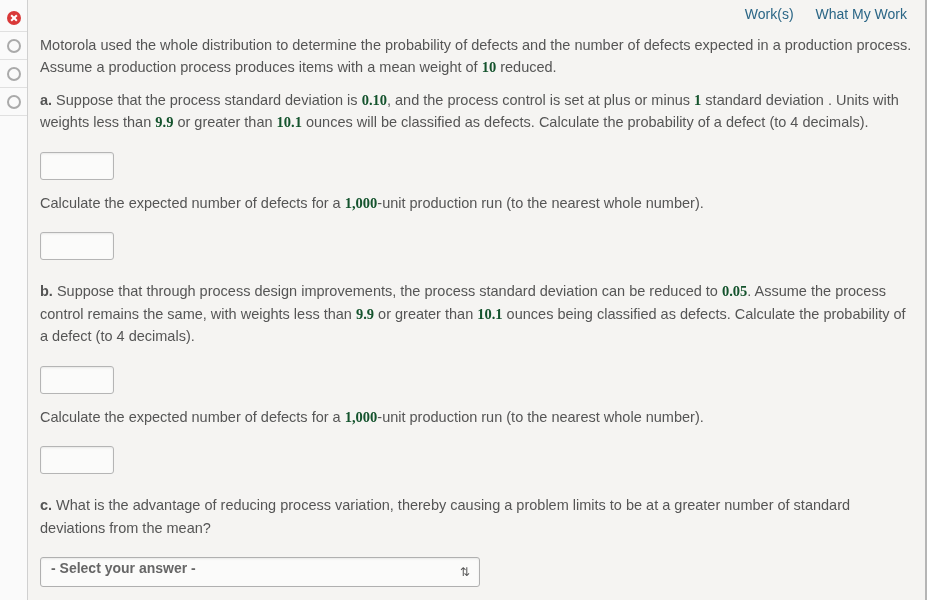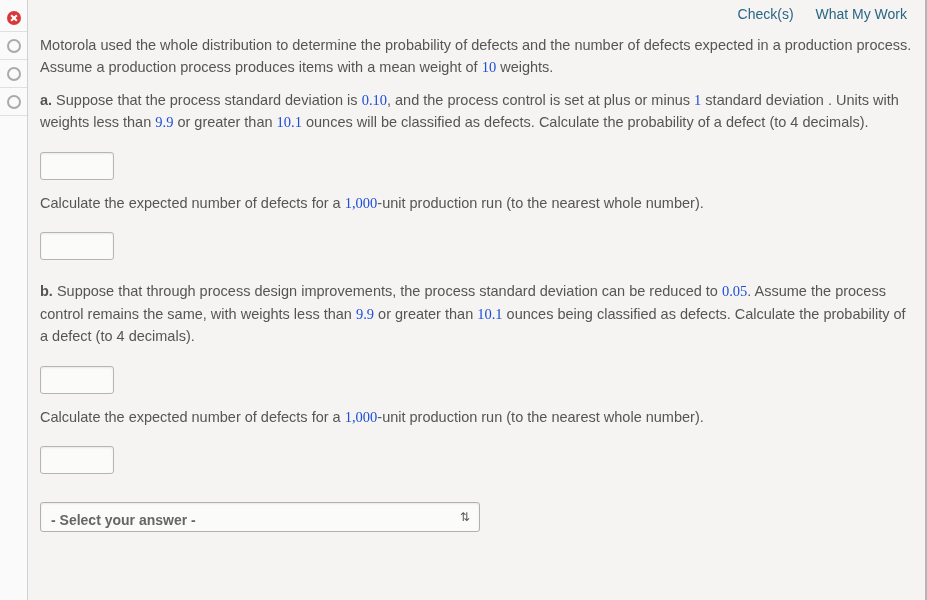"Check(s)" span { text: Check -> Work }
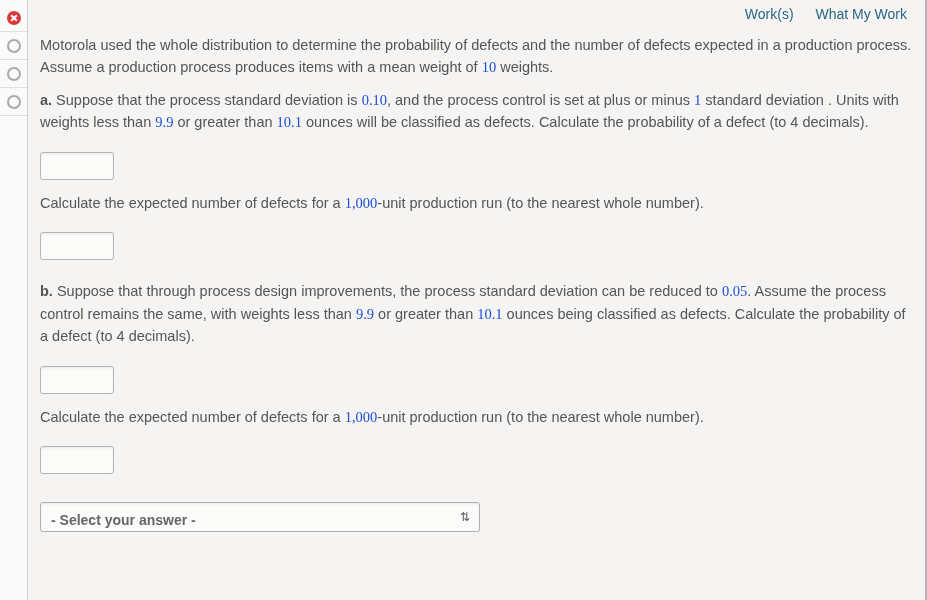"10" .num { color: #1d4ed8 -> #14532d; font-weight: 400 -> 700 }
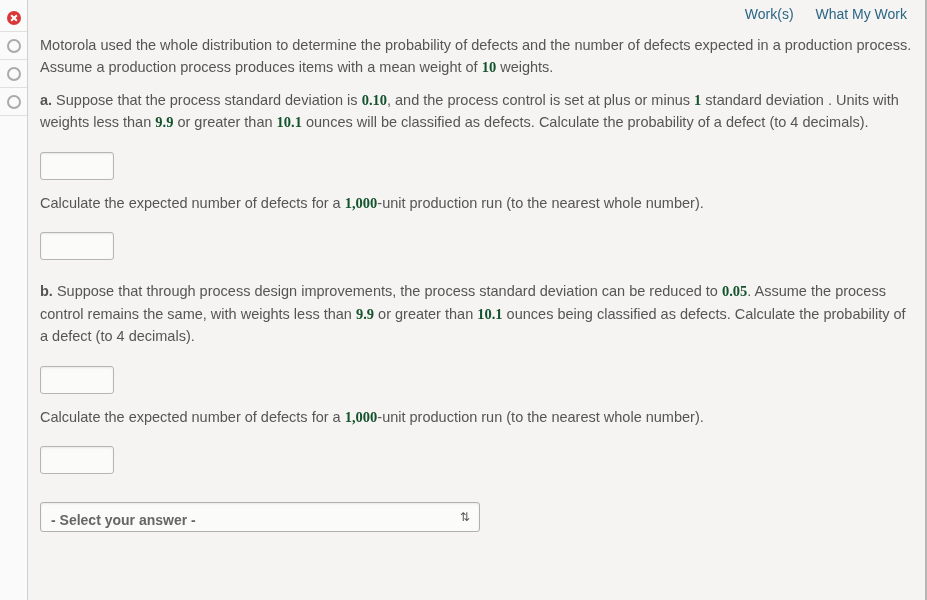"weights." span { text: weights -> reduced }
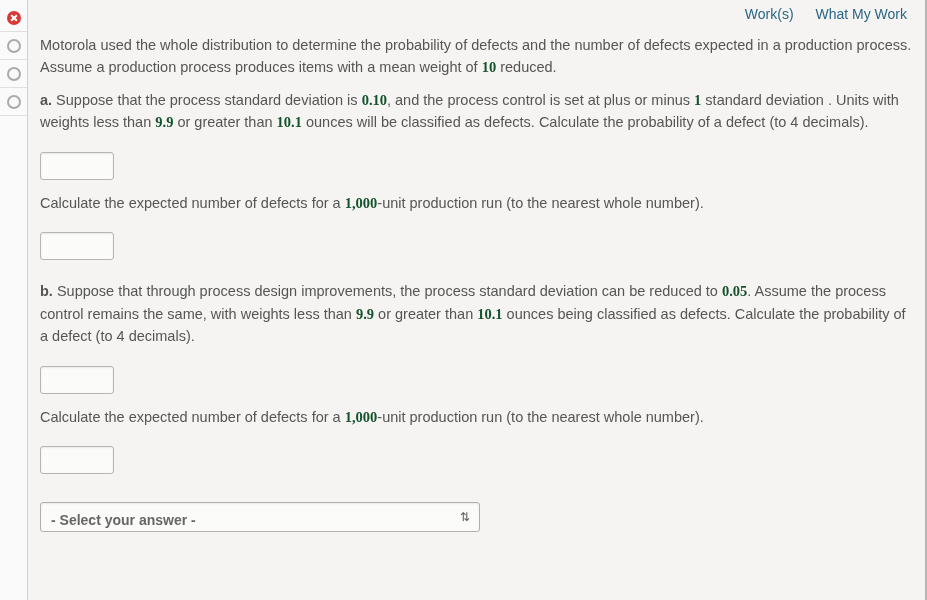"c. What is the advantage" div.para { html: none -> <div> <span>c.</span><span> What is the advantage of reducing process variation, thereby causing a problem limits to be at a greater number of standard deviations from the mean?</span> </div> }
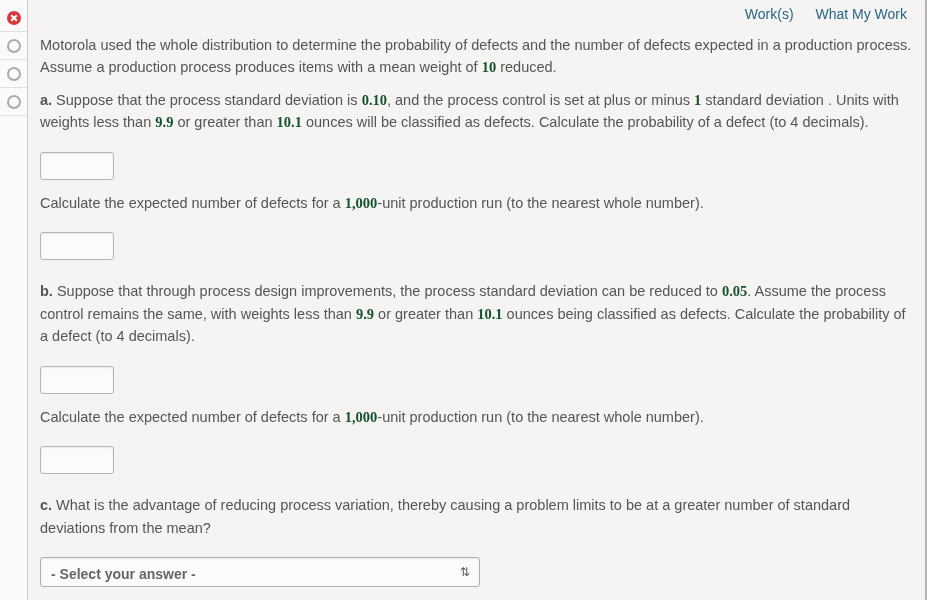"- Select your answer -" .select-box { align-items: flex-end -> flex-start }
